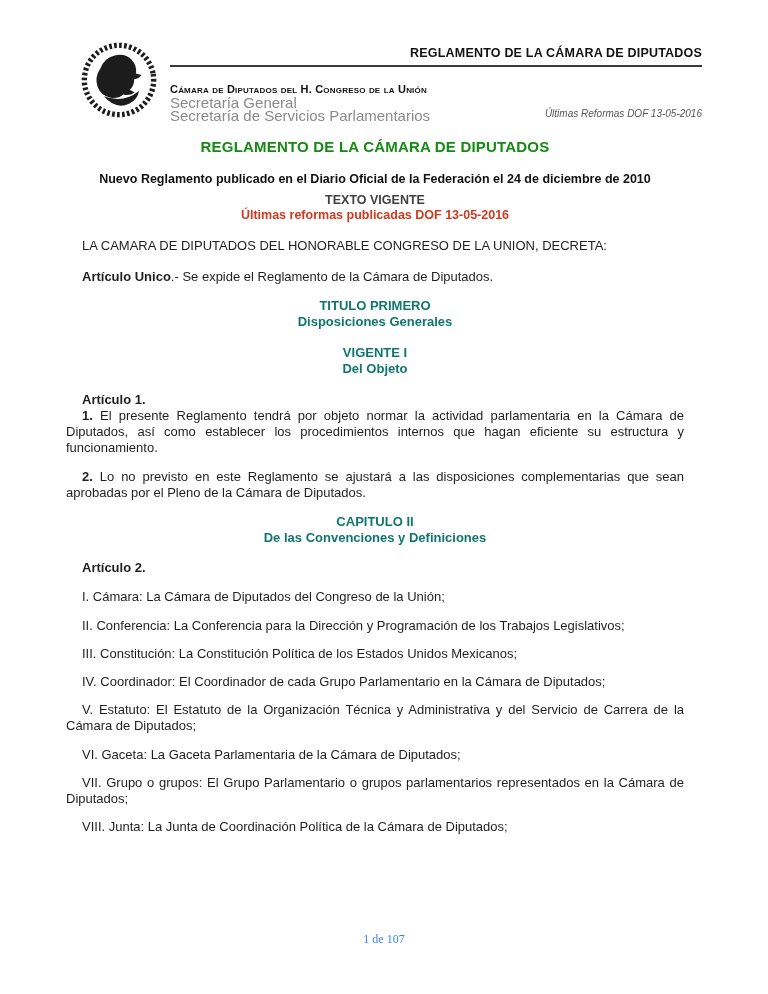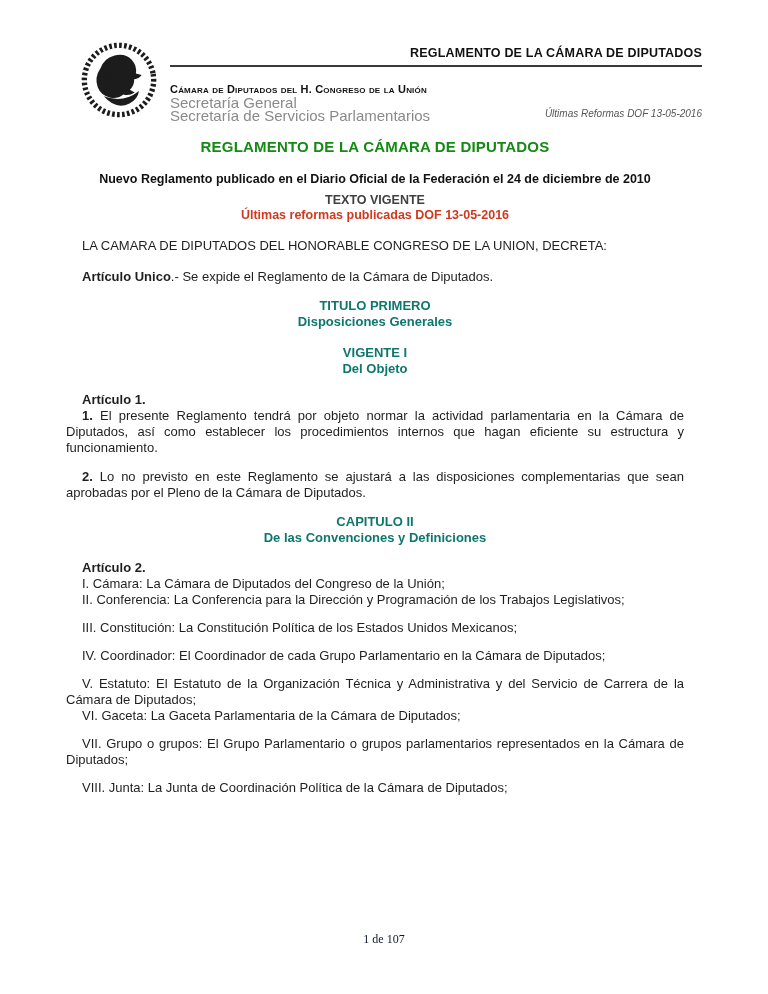"I. Cámara: La Cámara de" .mt-def { margin-top: none -> 13px }
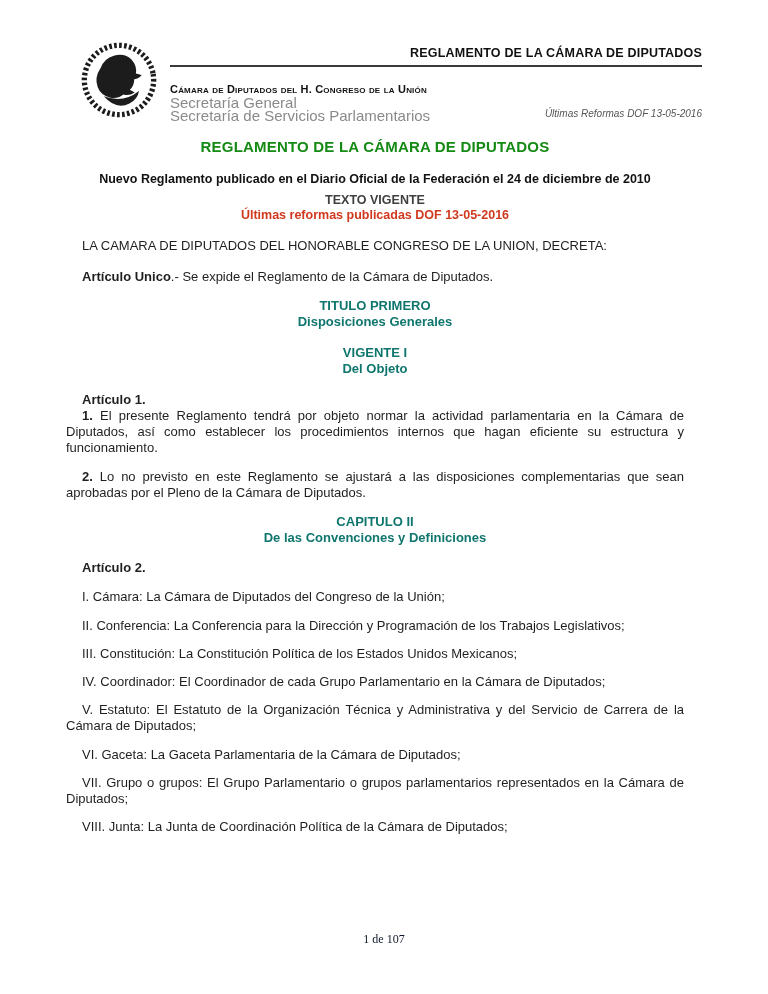"1 de 107" .footer { color: #0f172a -> #3b82f6 }
